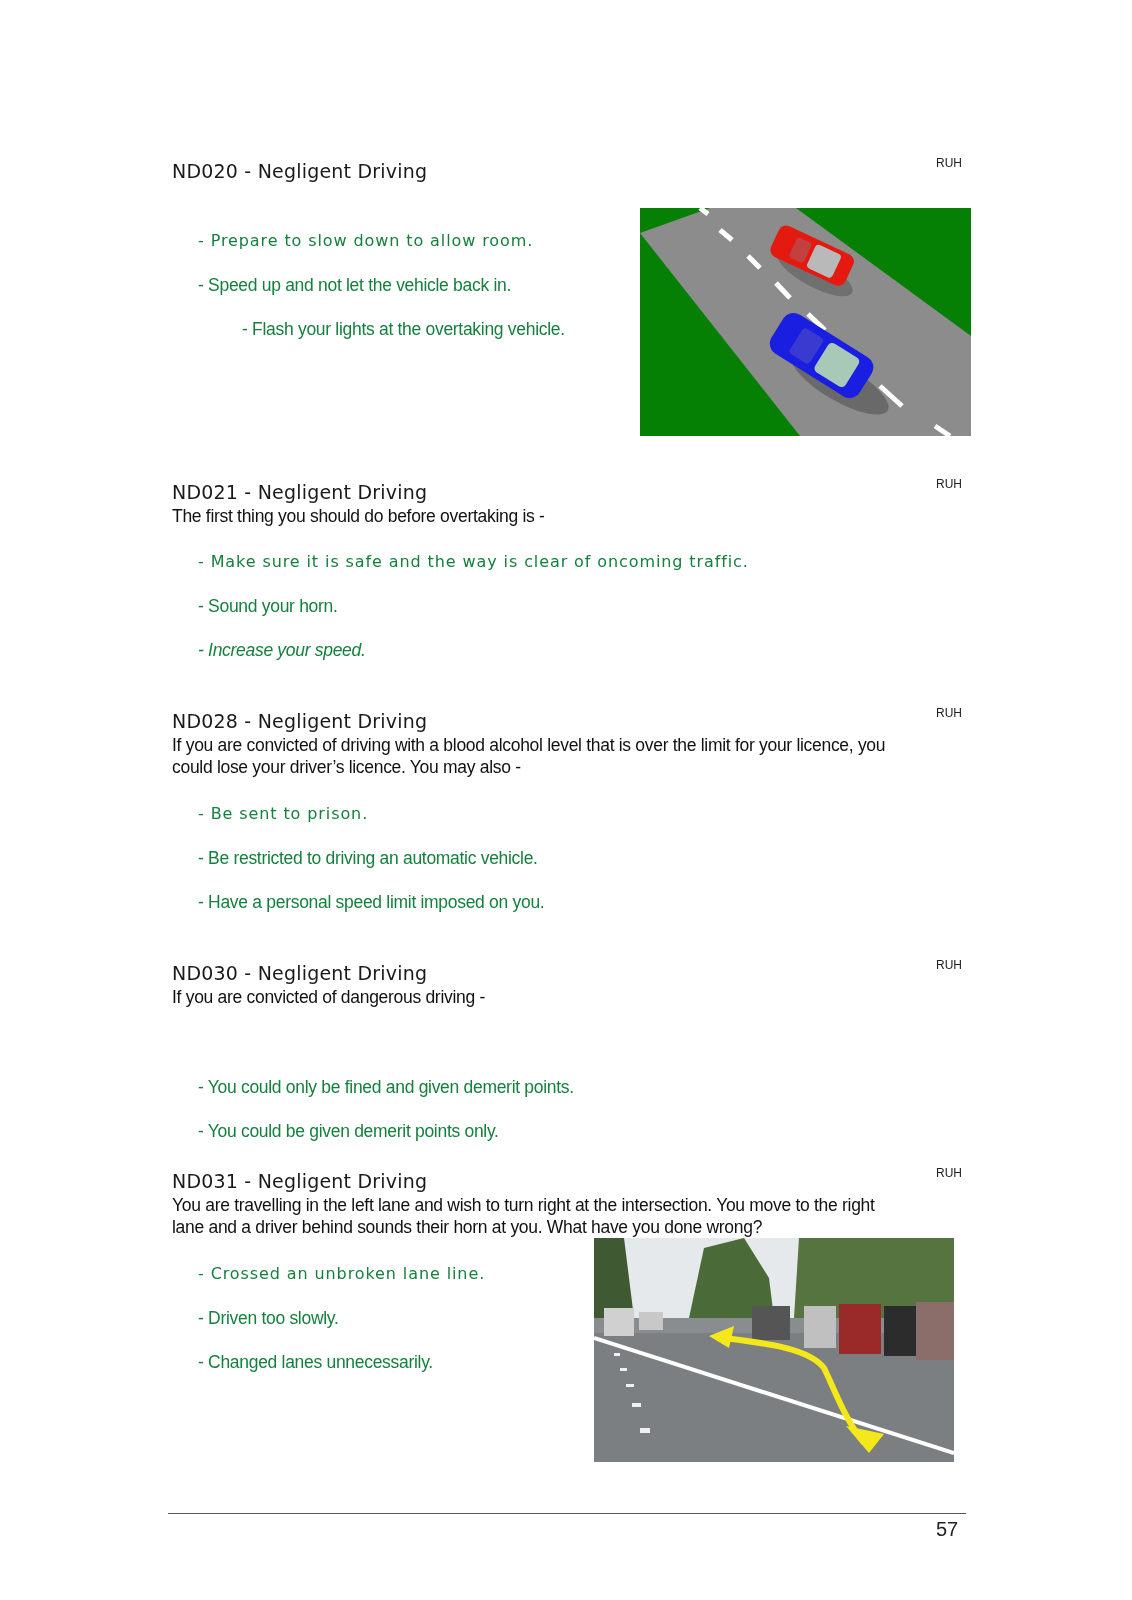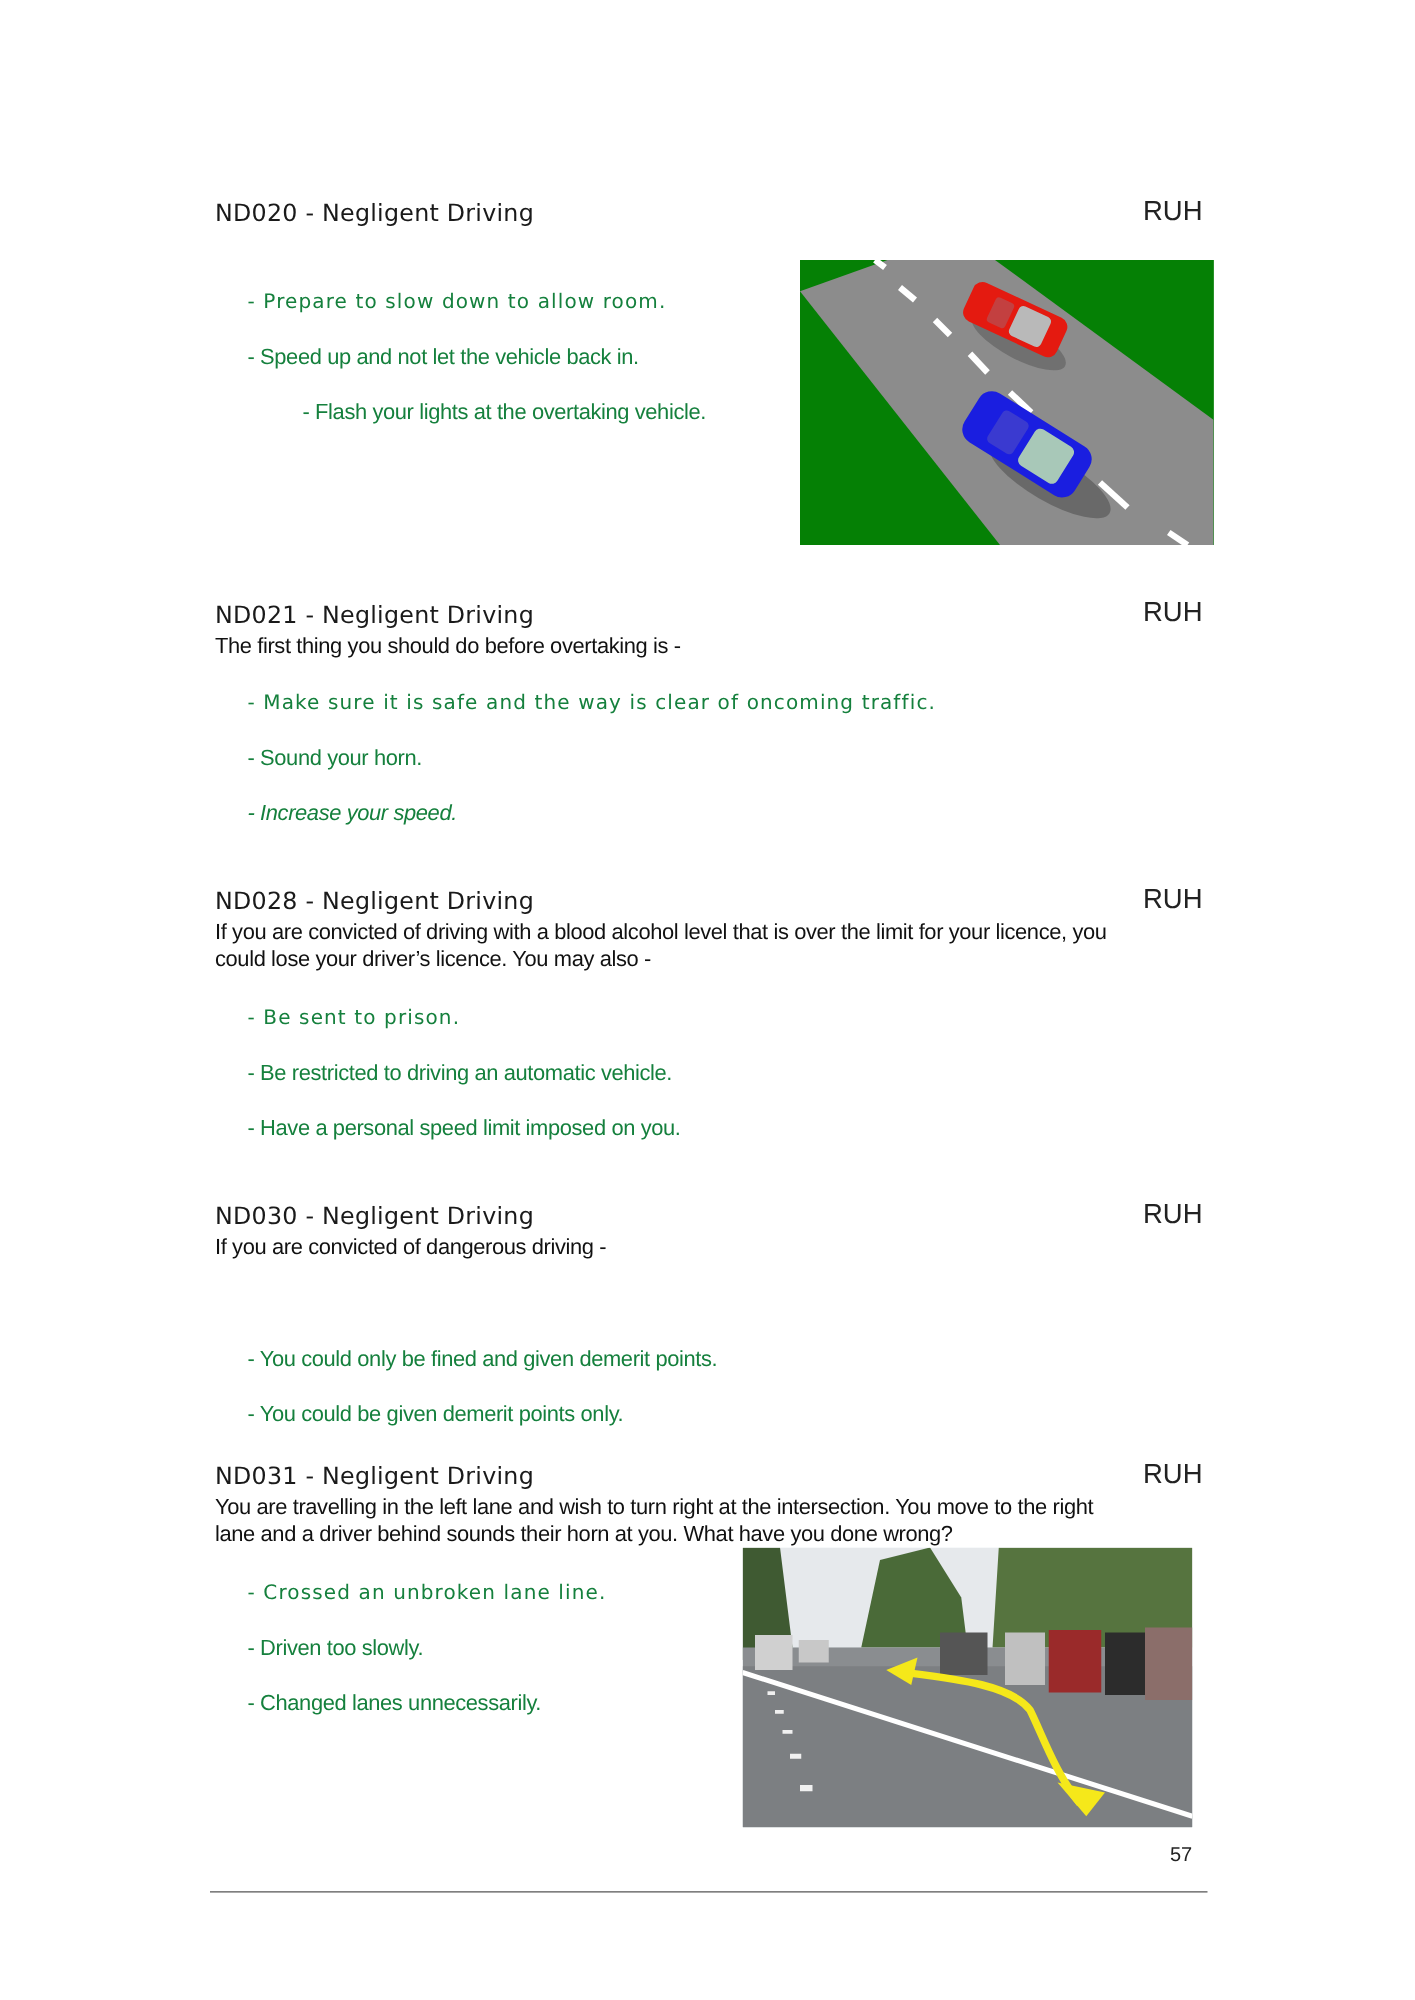"RUH" .ruh { font-size: 22px -> 12px }
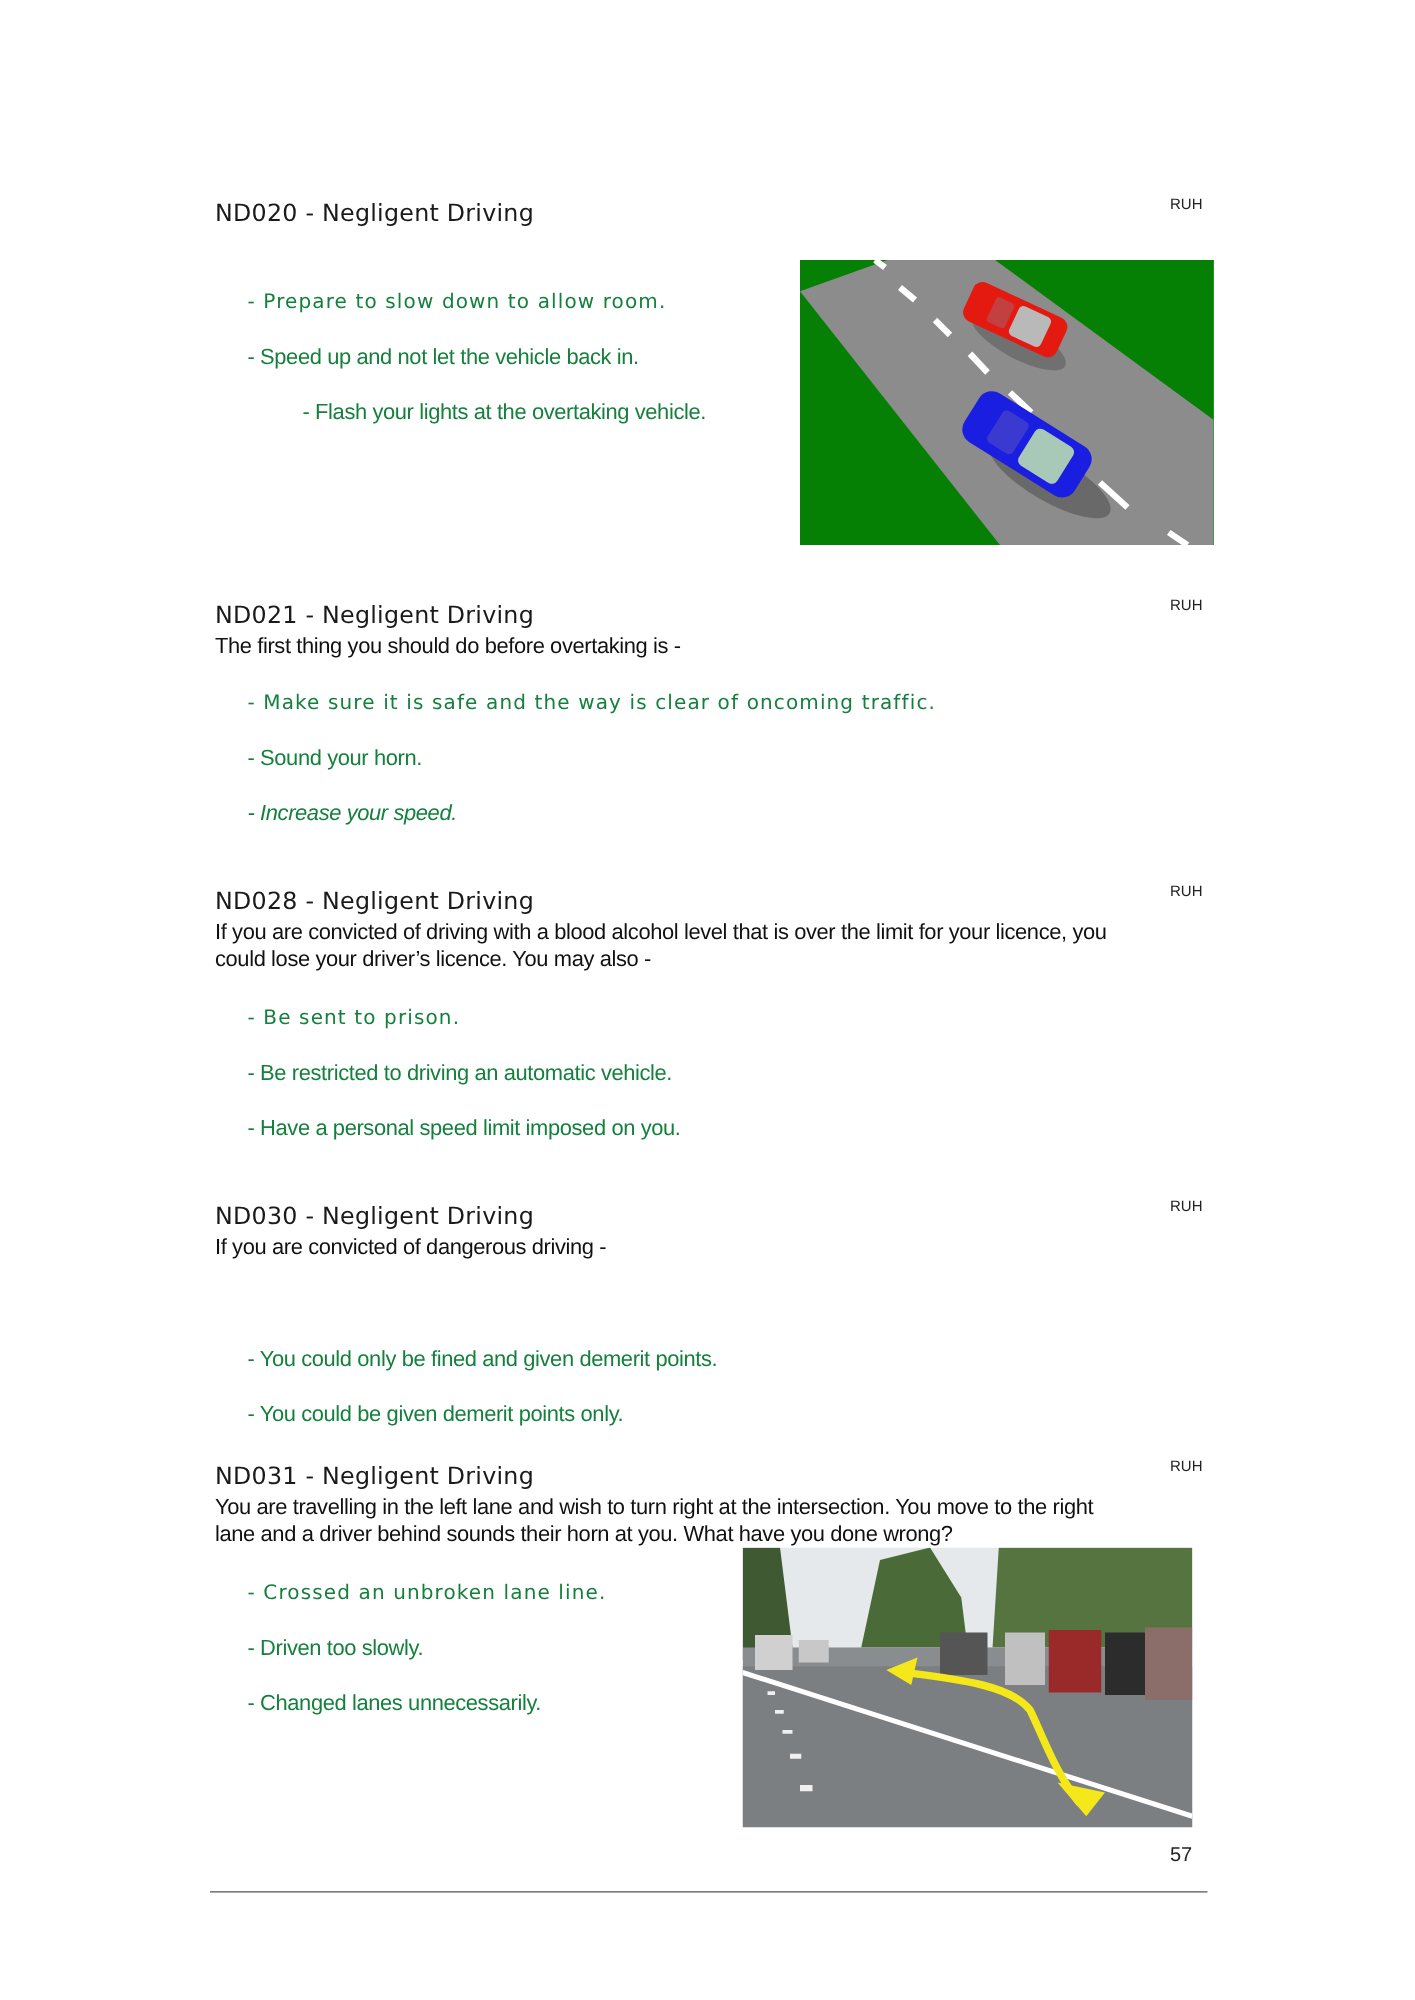"57" .page-num { font-size: 16px -> 20px; top: 1476px -> 1518px }
